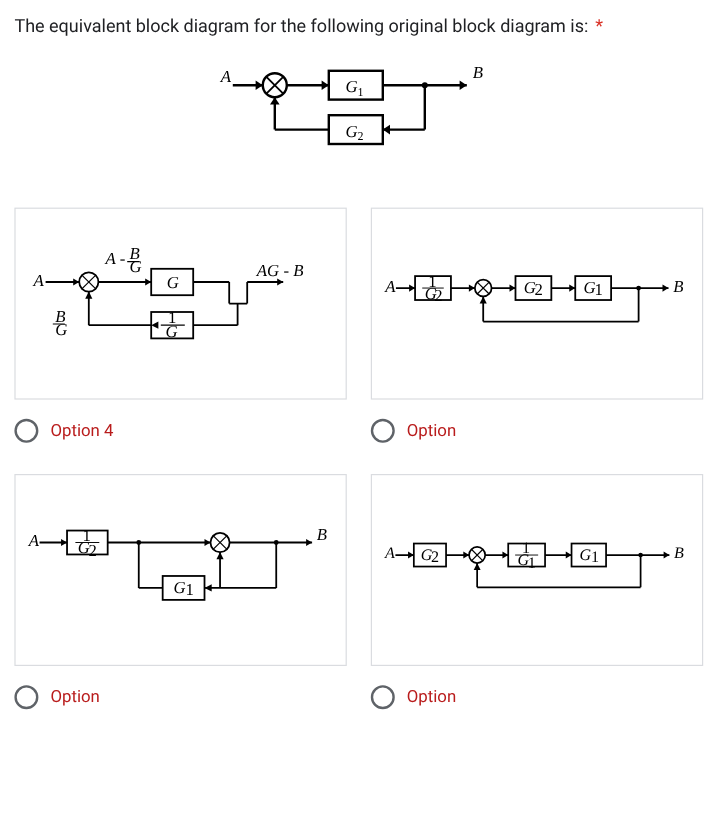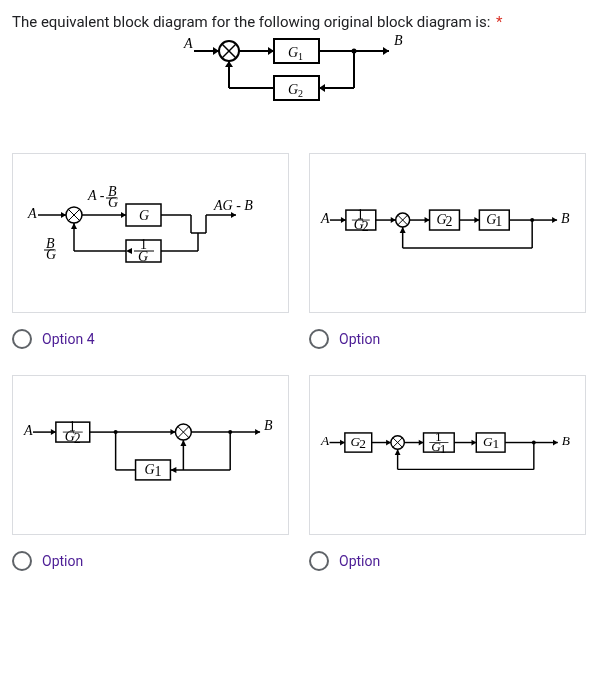"The equivalent block diagram for" .question-text { margin-bottom: none -> 20px }
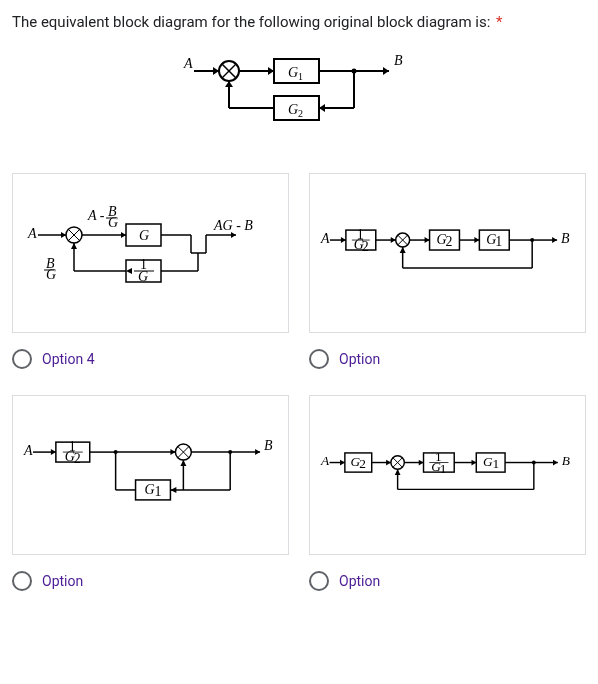"Option 4" .option-label { color: #4c1d95 -> #b91c1c }
